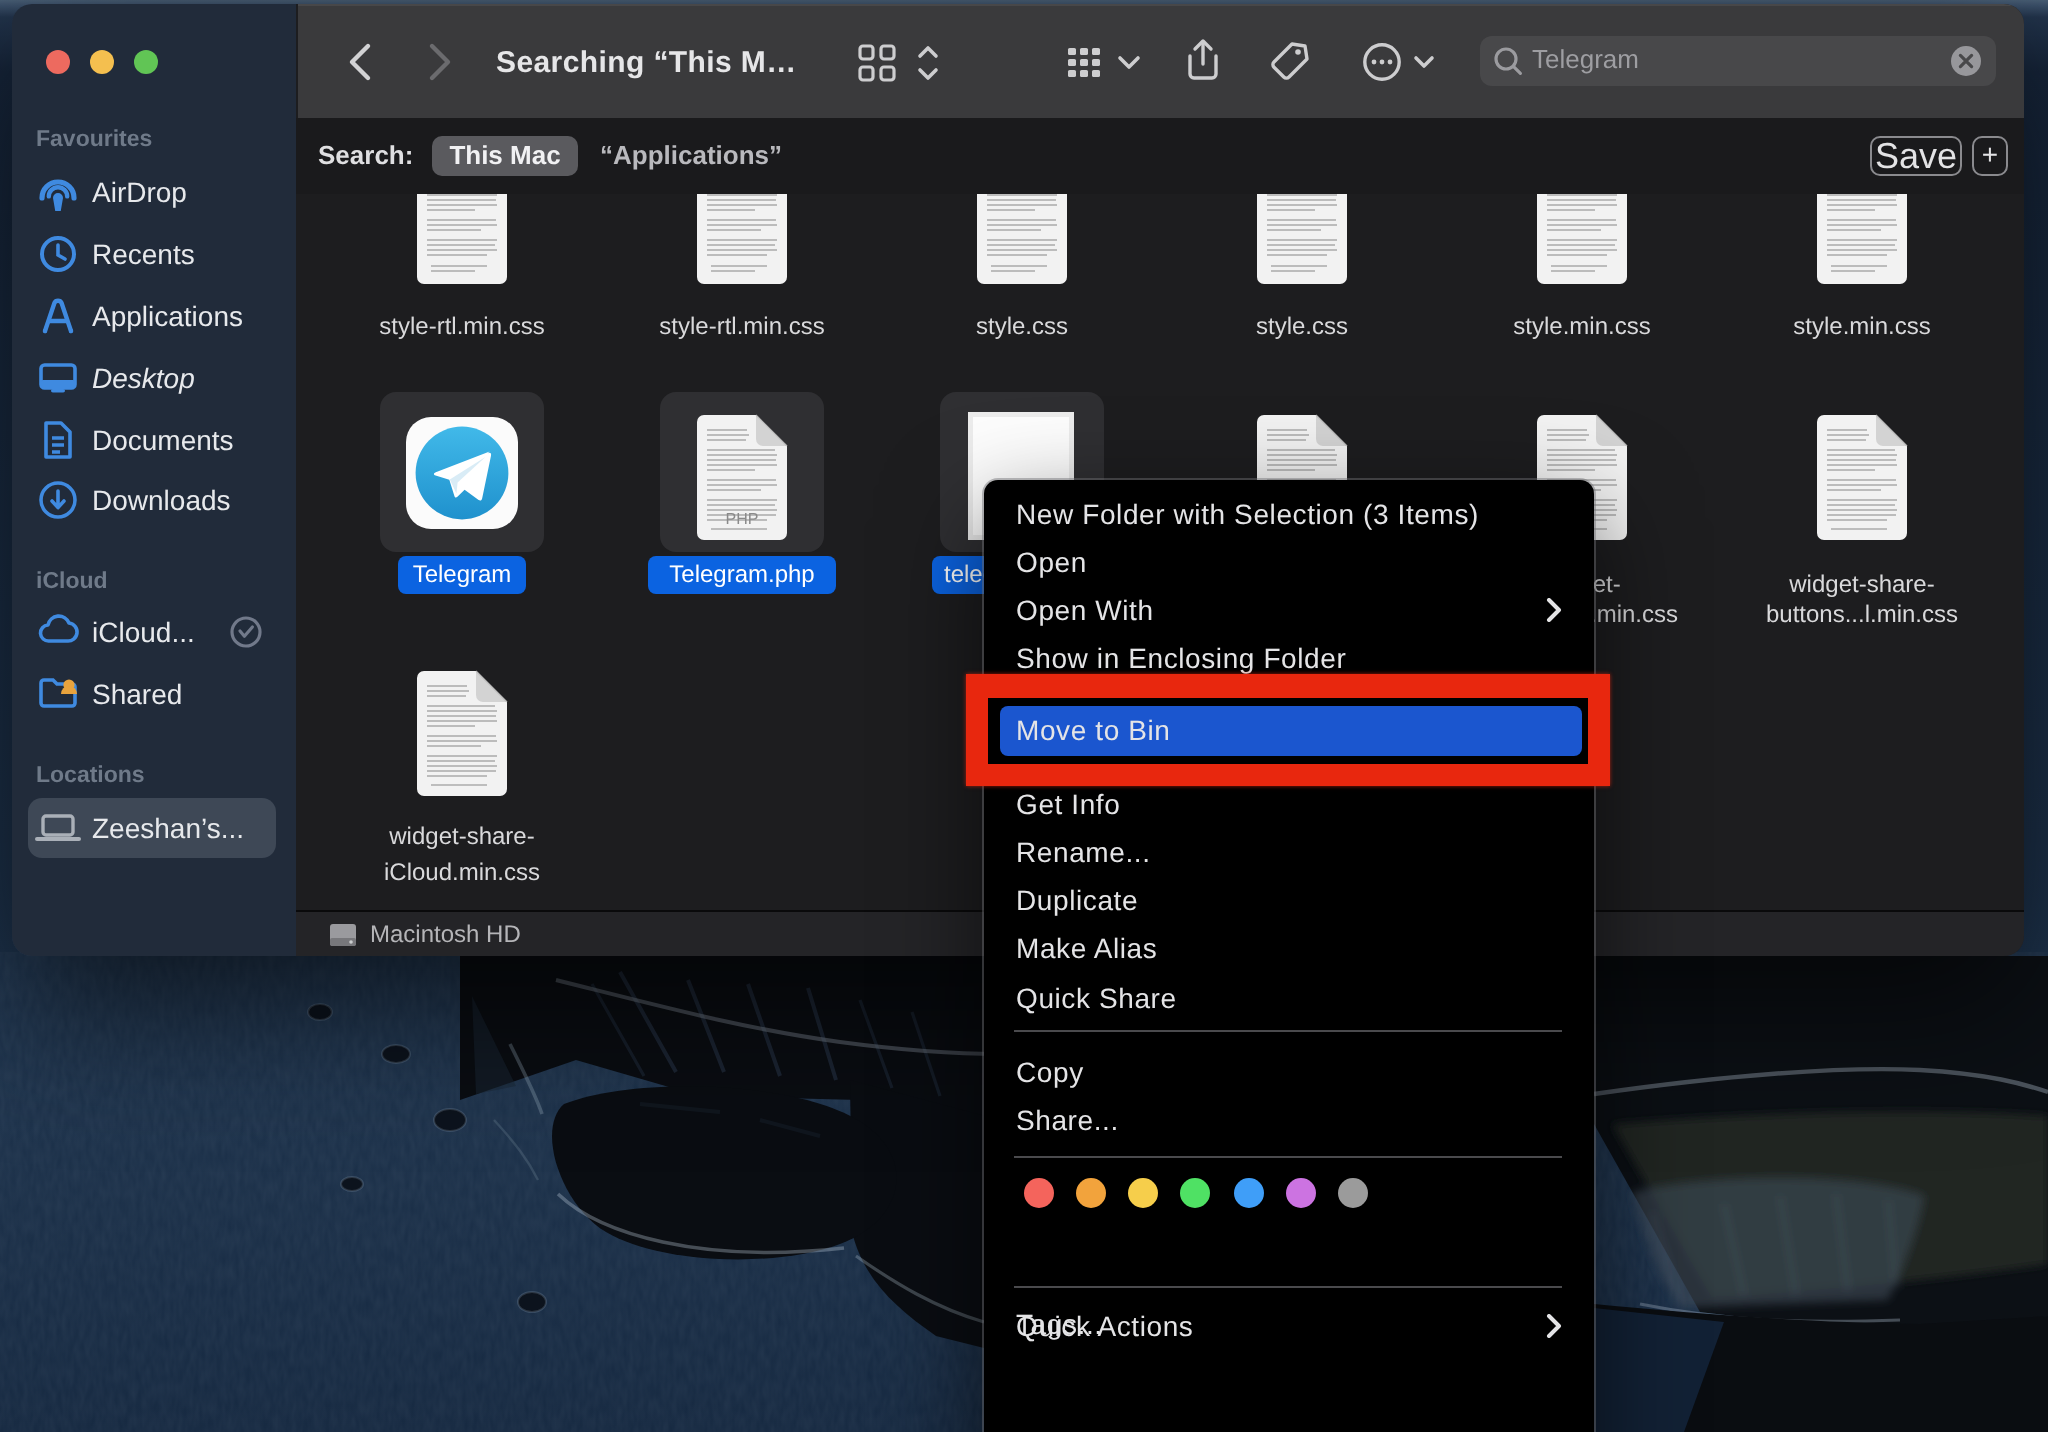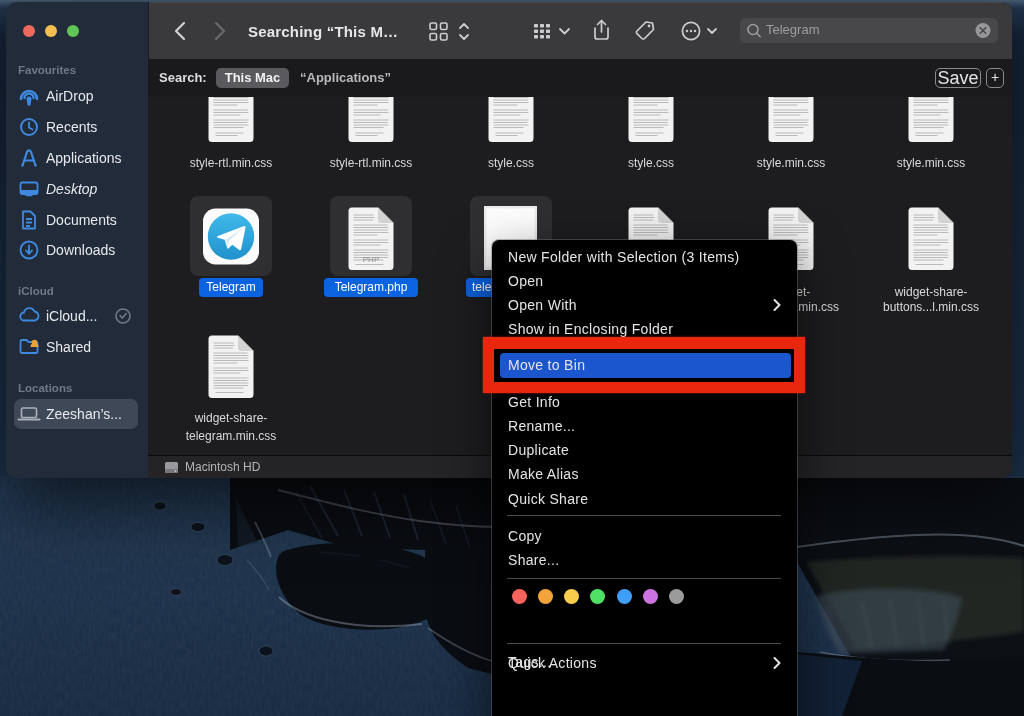"telegram.min.css" div.mlbl { text: telegram.min.css -> iCloud.min.css }
